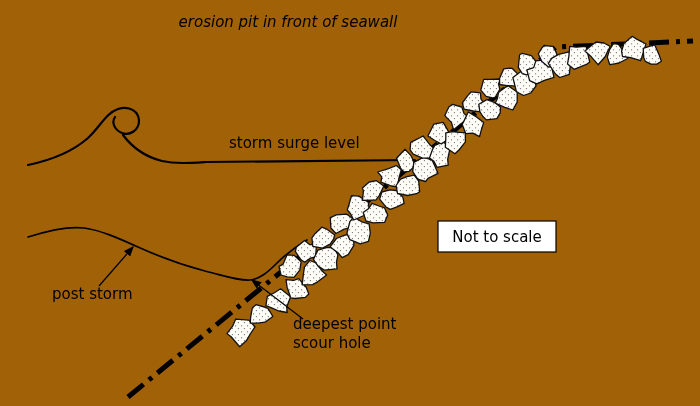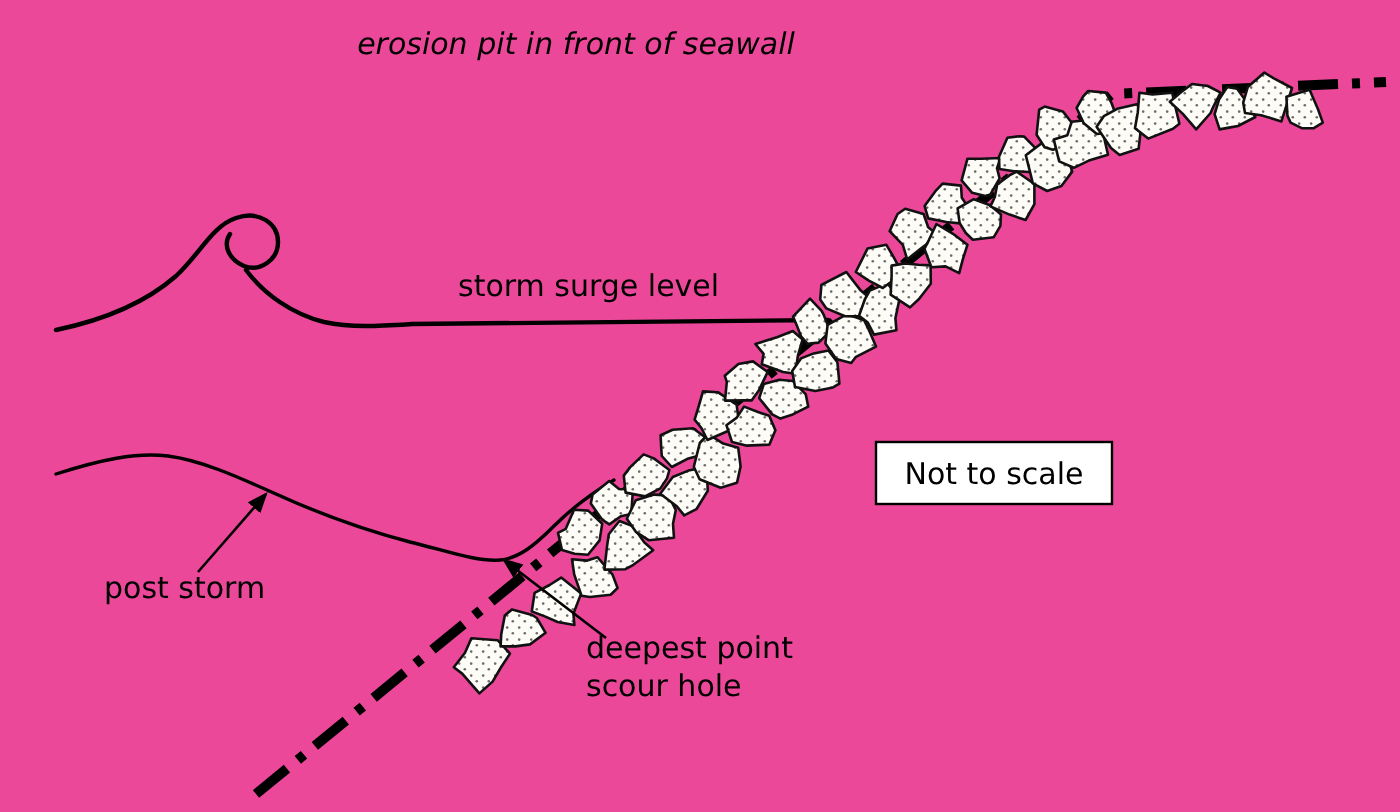"erosion pit in front of" #stage { background: #ec4899 -> #a16207 }
